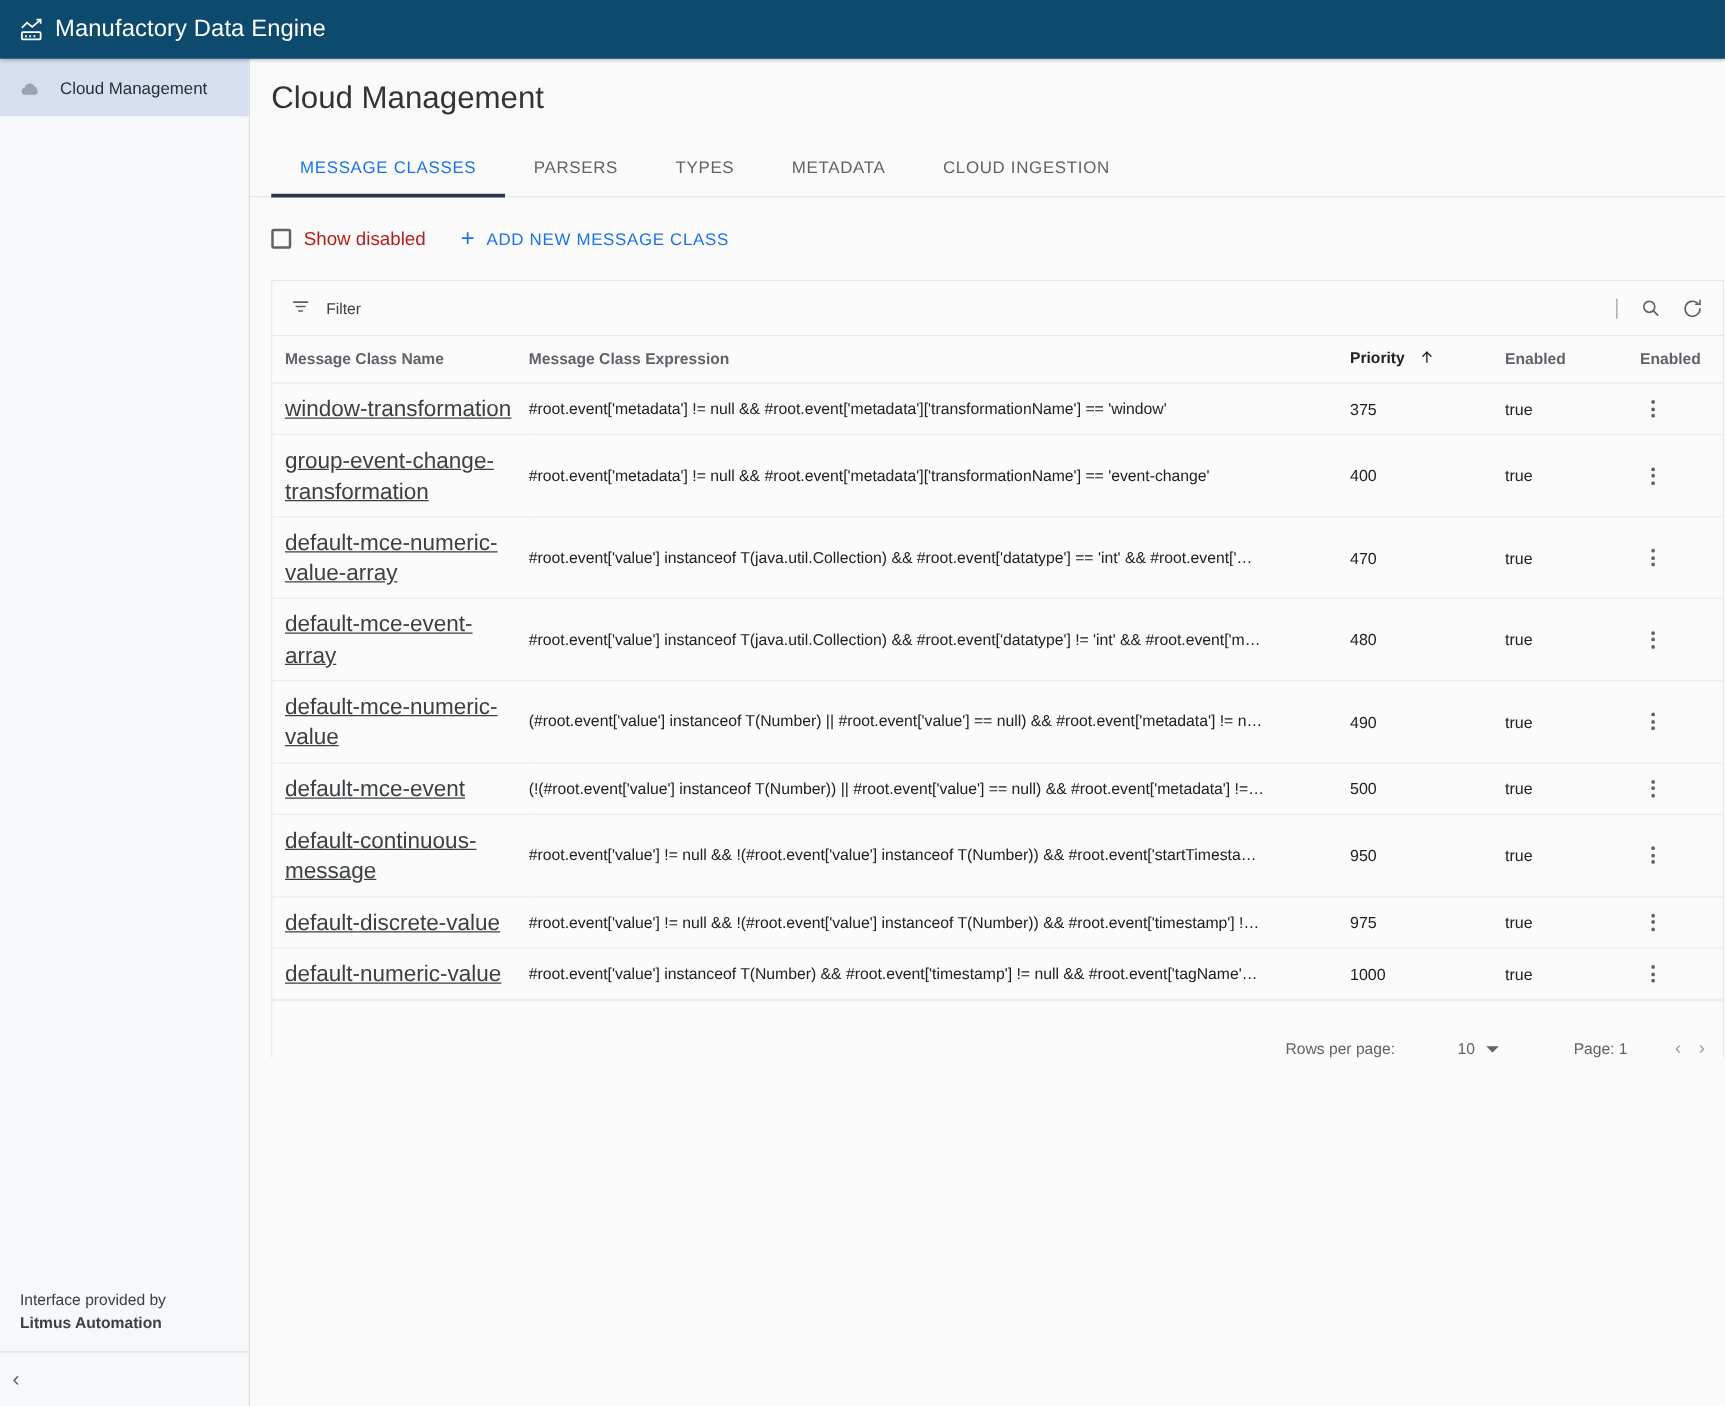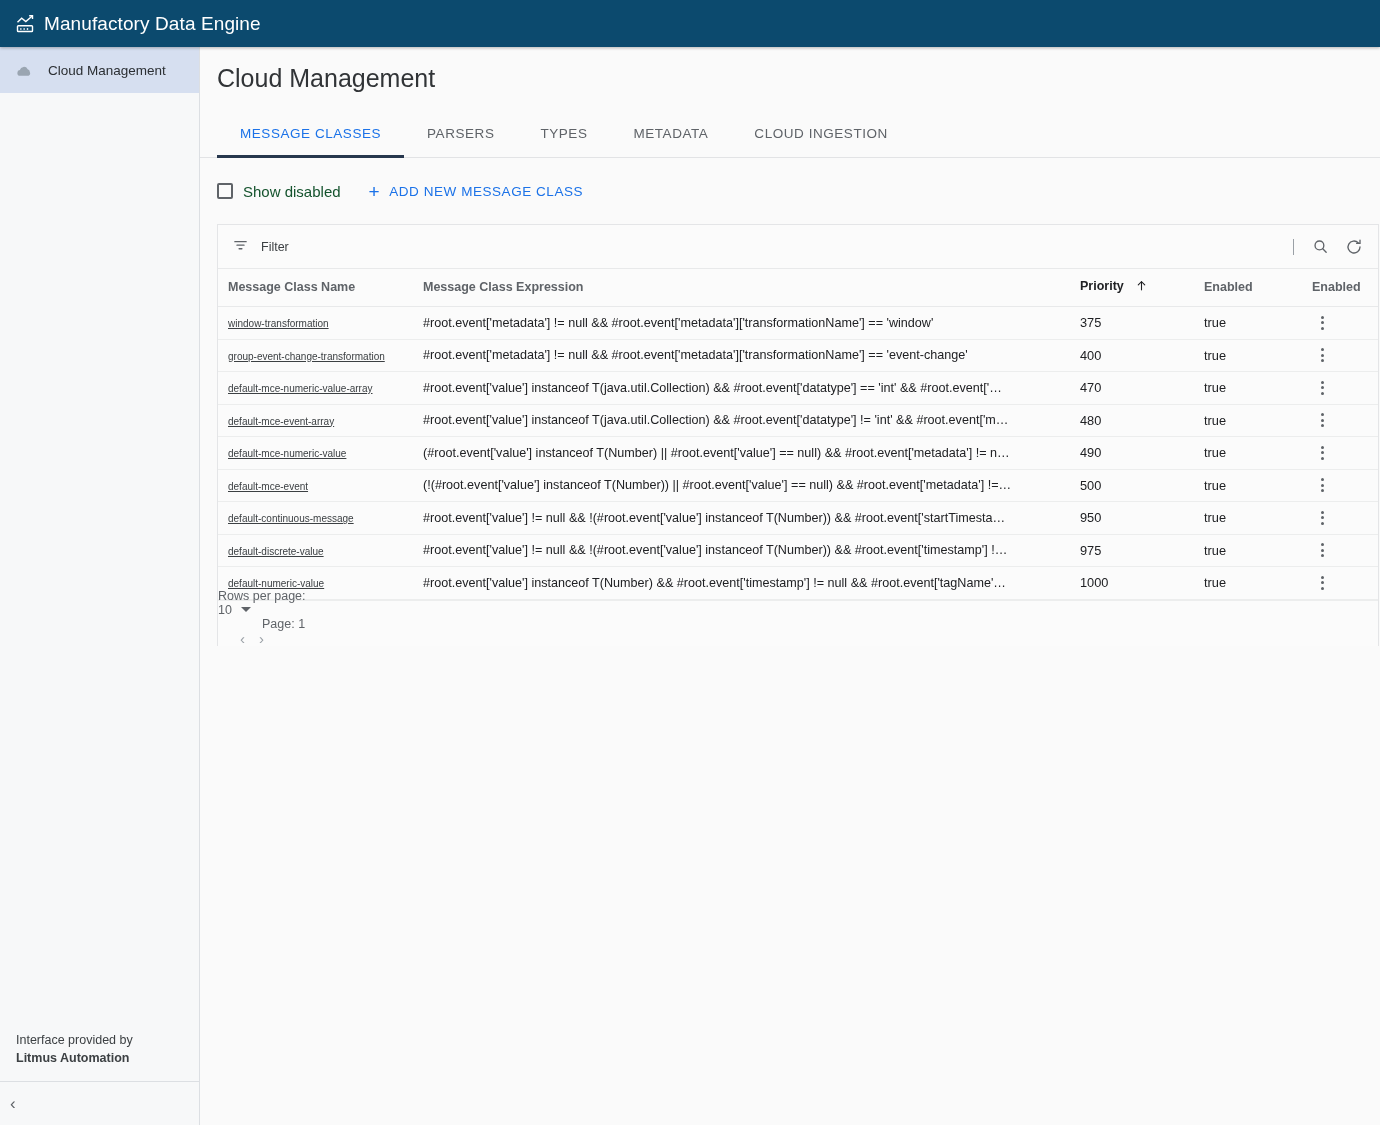"Show disabled" .checkbox-label { color: #14532d -> #b91c1c }
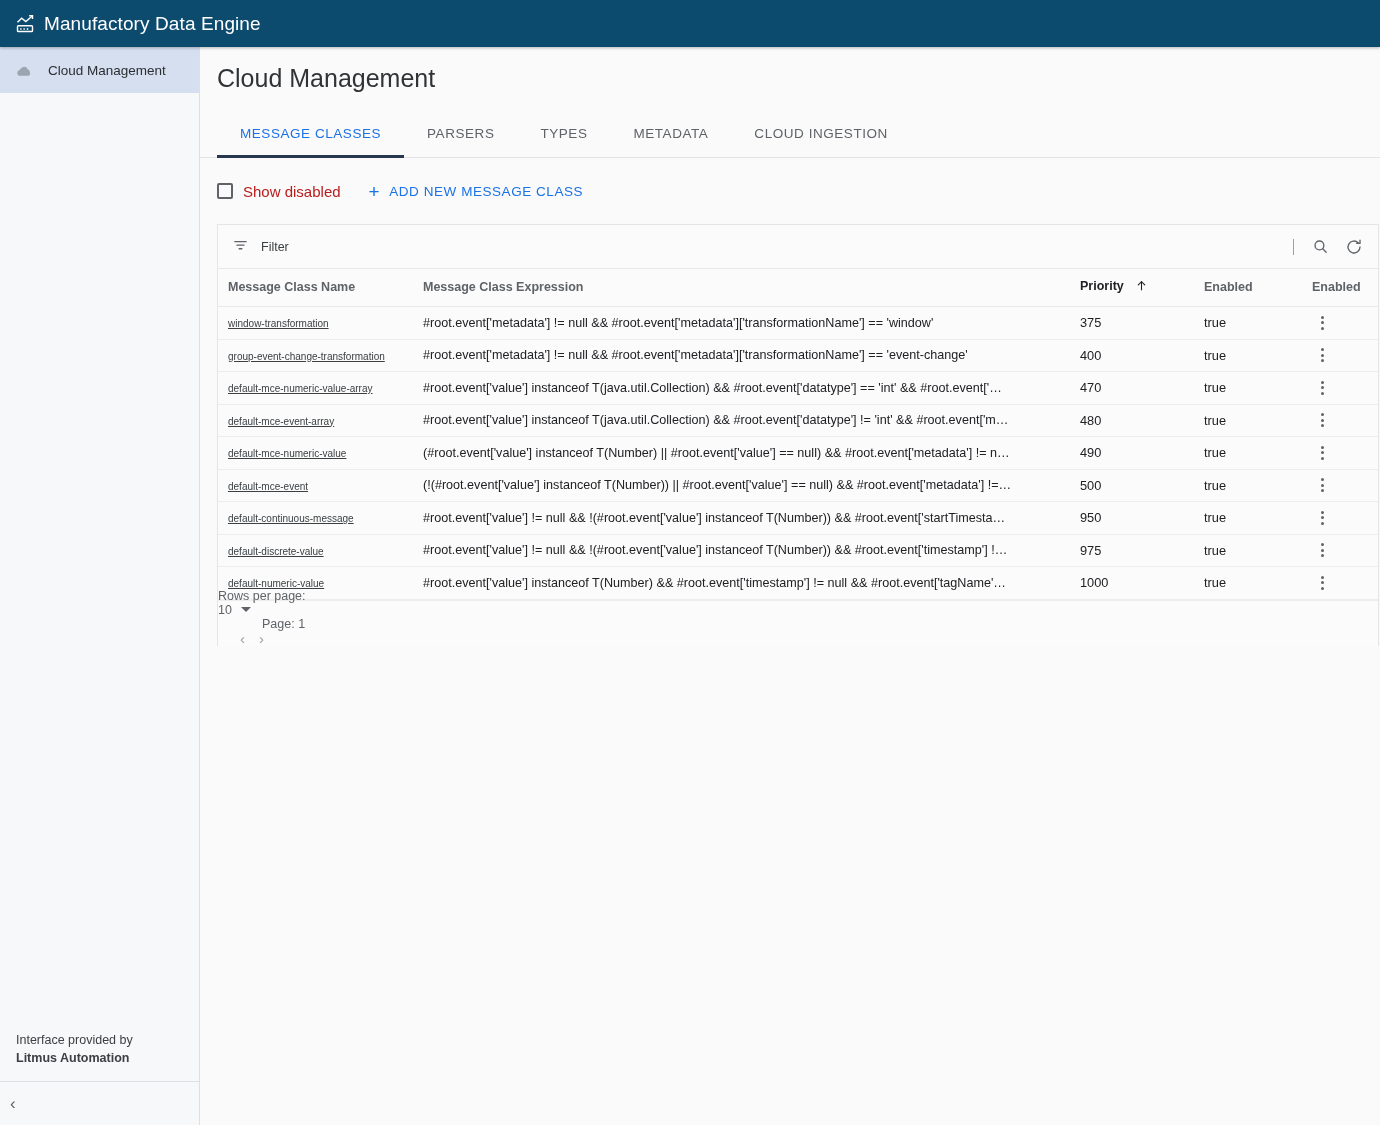"window-transformation" .row-link { font-size: 10px -> 18px }
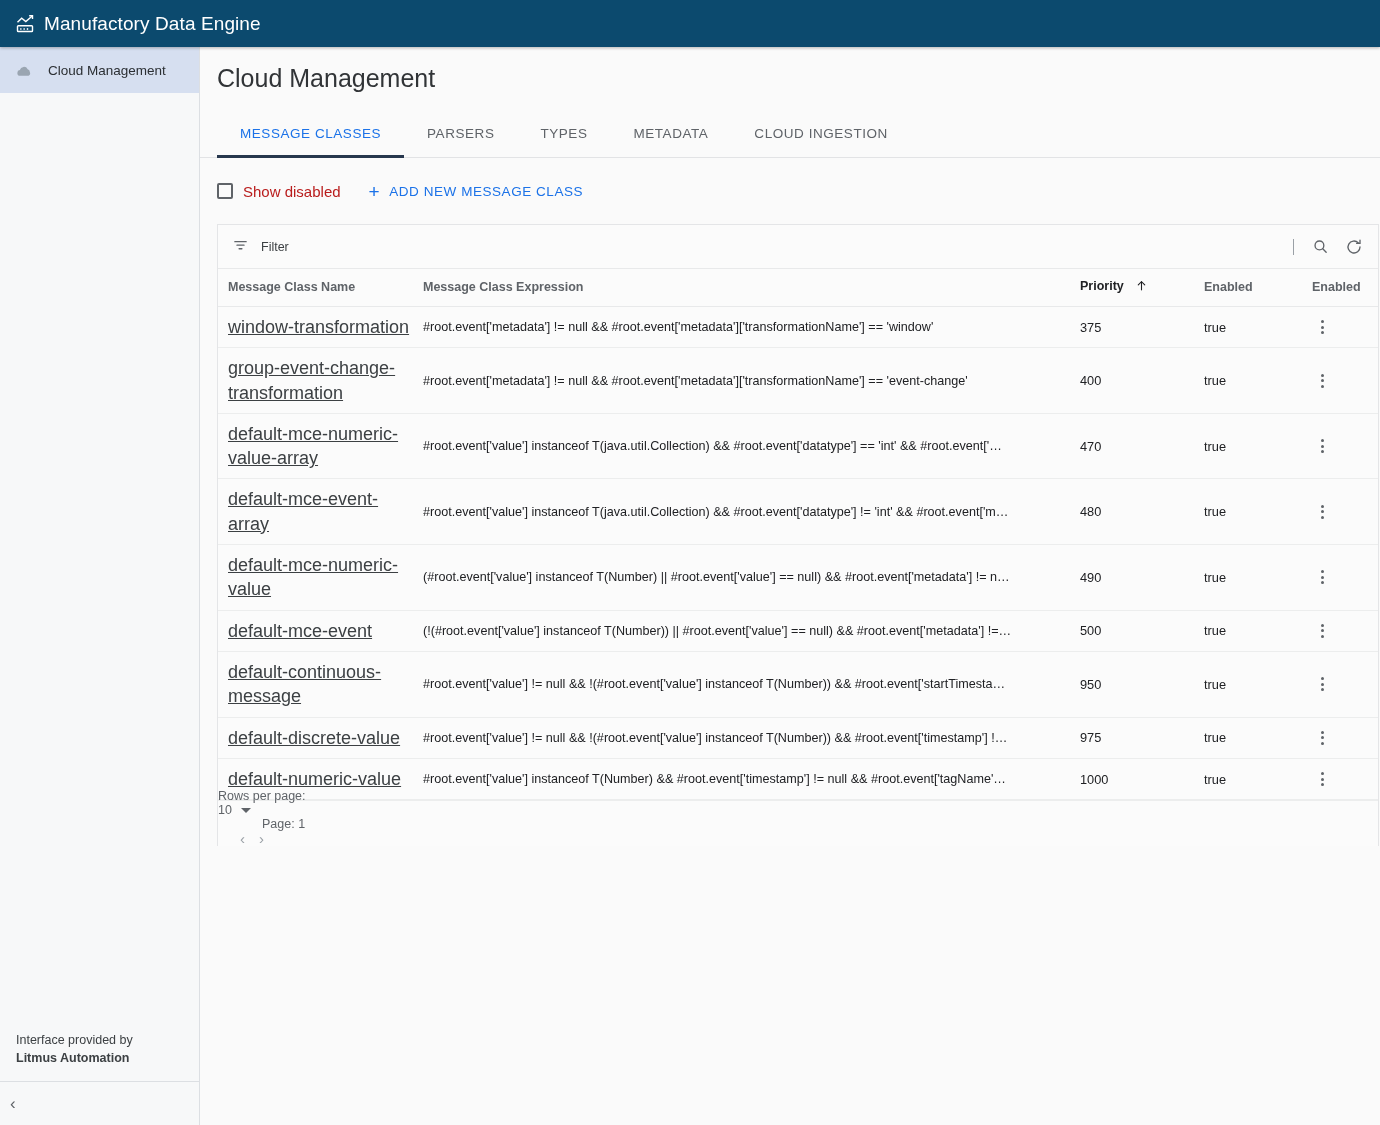"Rows per page:" .pager { align-items: flex-start -> flex-end; flex-direction: column -> none; gap: 0 -> 16px }
